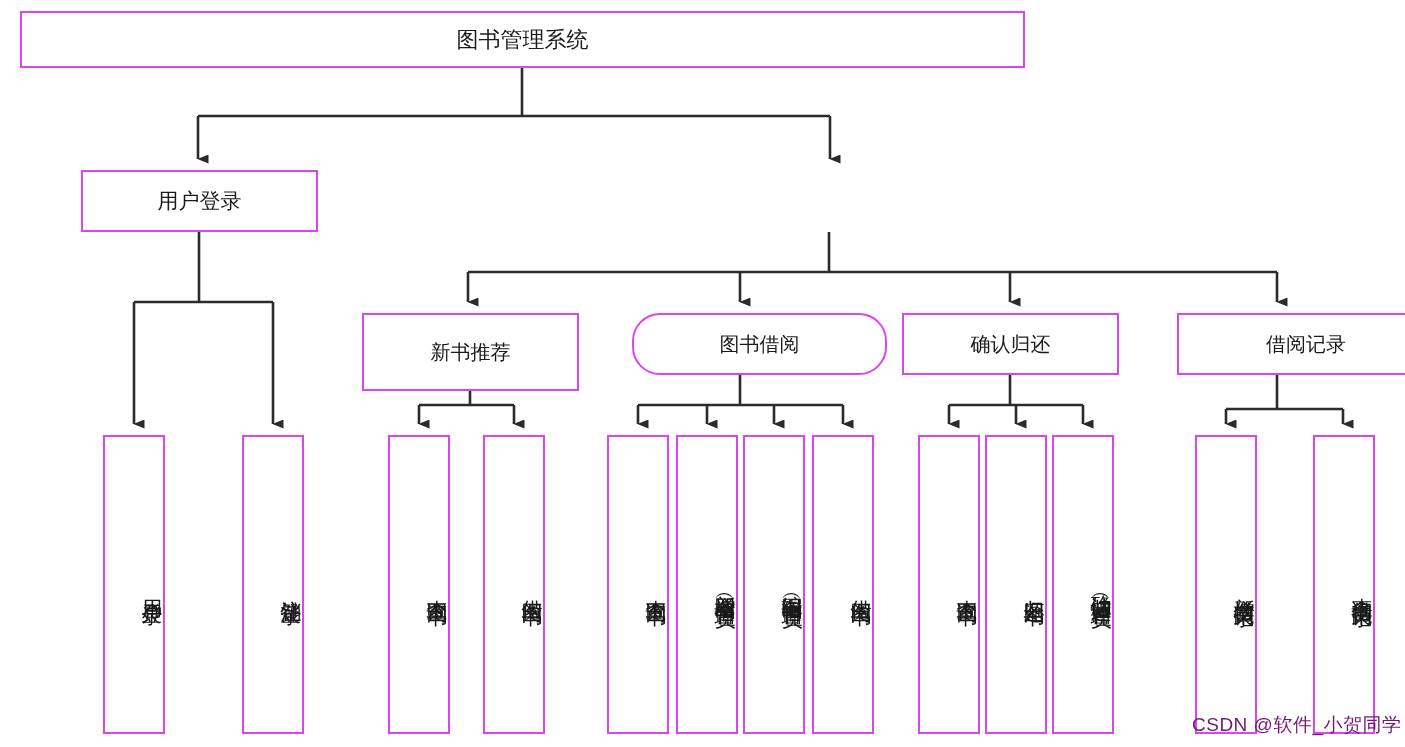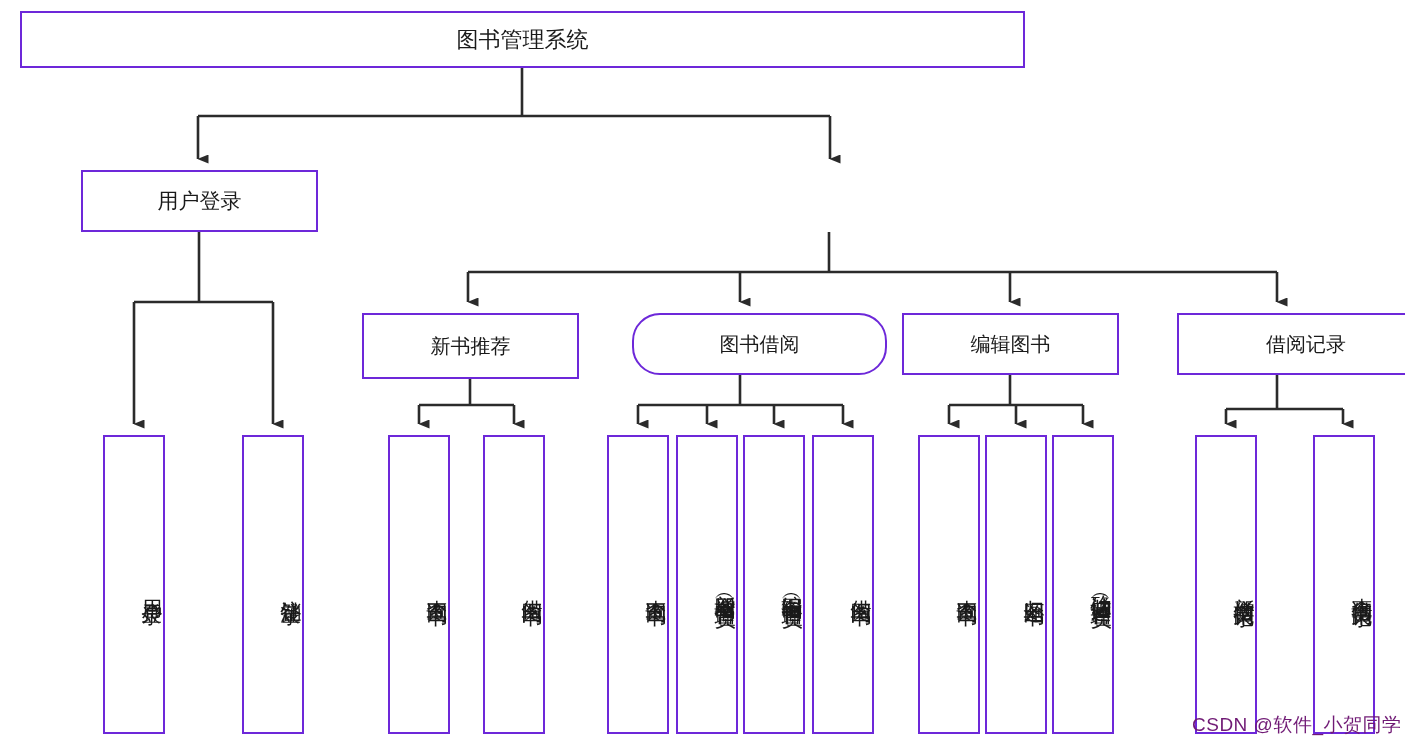"图书管理系统" .node { border: 2px solid #6d28d9 -> 2px solid #d946ef }
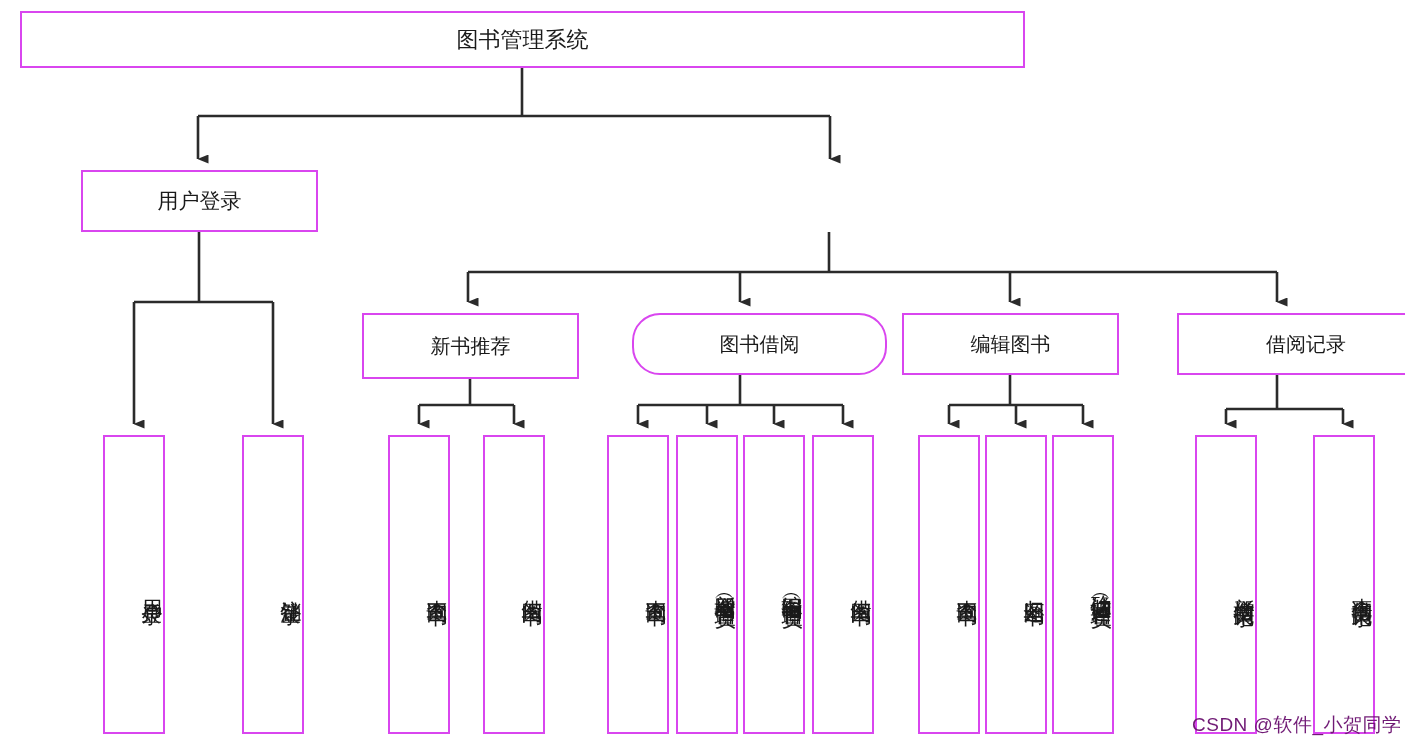"新书推荐" div.node { height: 66px -> 78px }
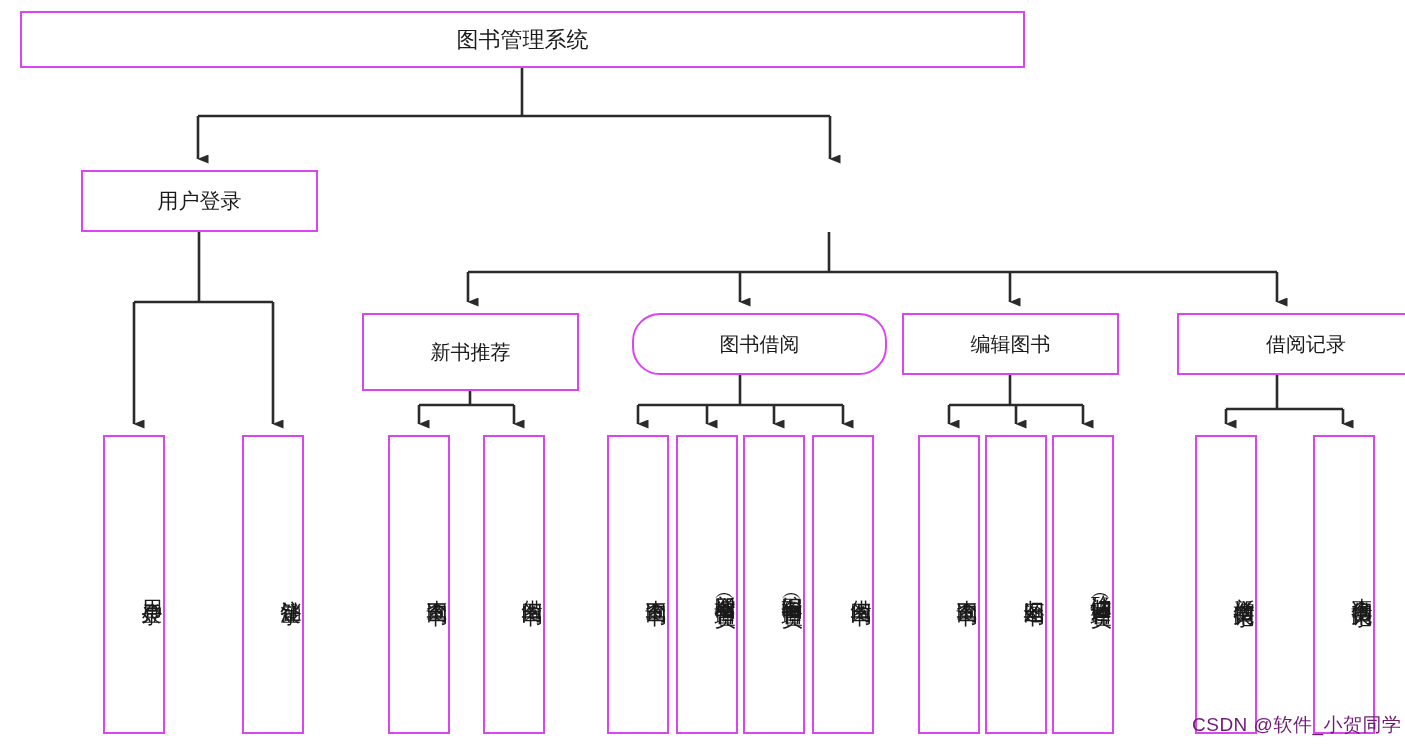"编辑图书" div.node { text: 编辑图书 -> 确认归还 }
